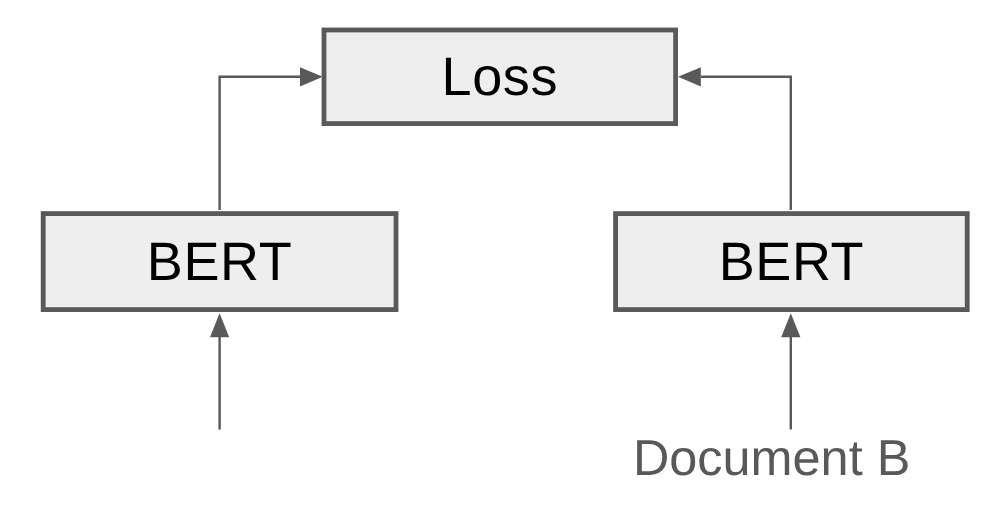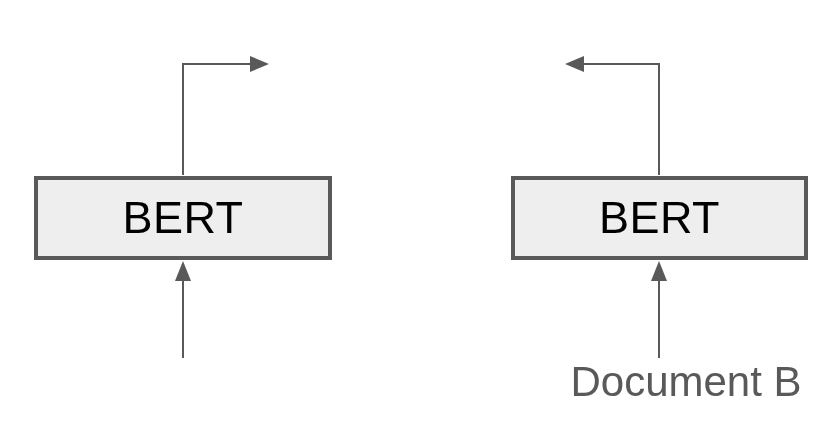"Loss" div.node { html: none -> <div> <span>Loss</span> </div> }
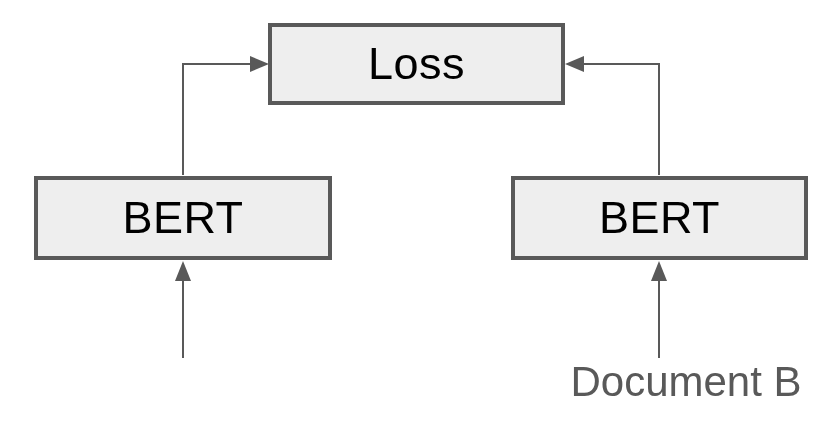"Document B" .doc-b { left: 536px -> 493px }
